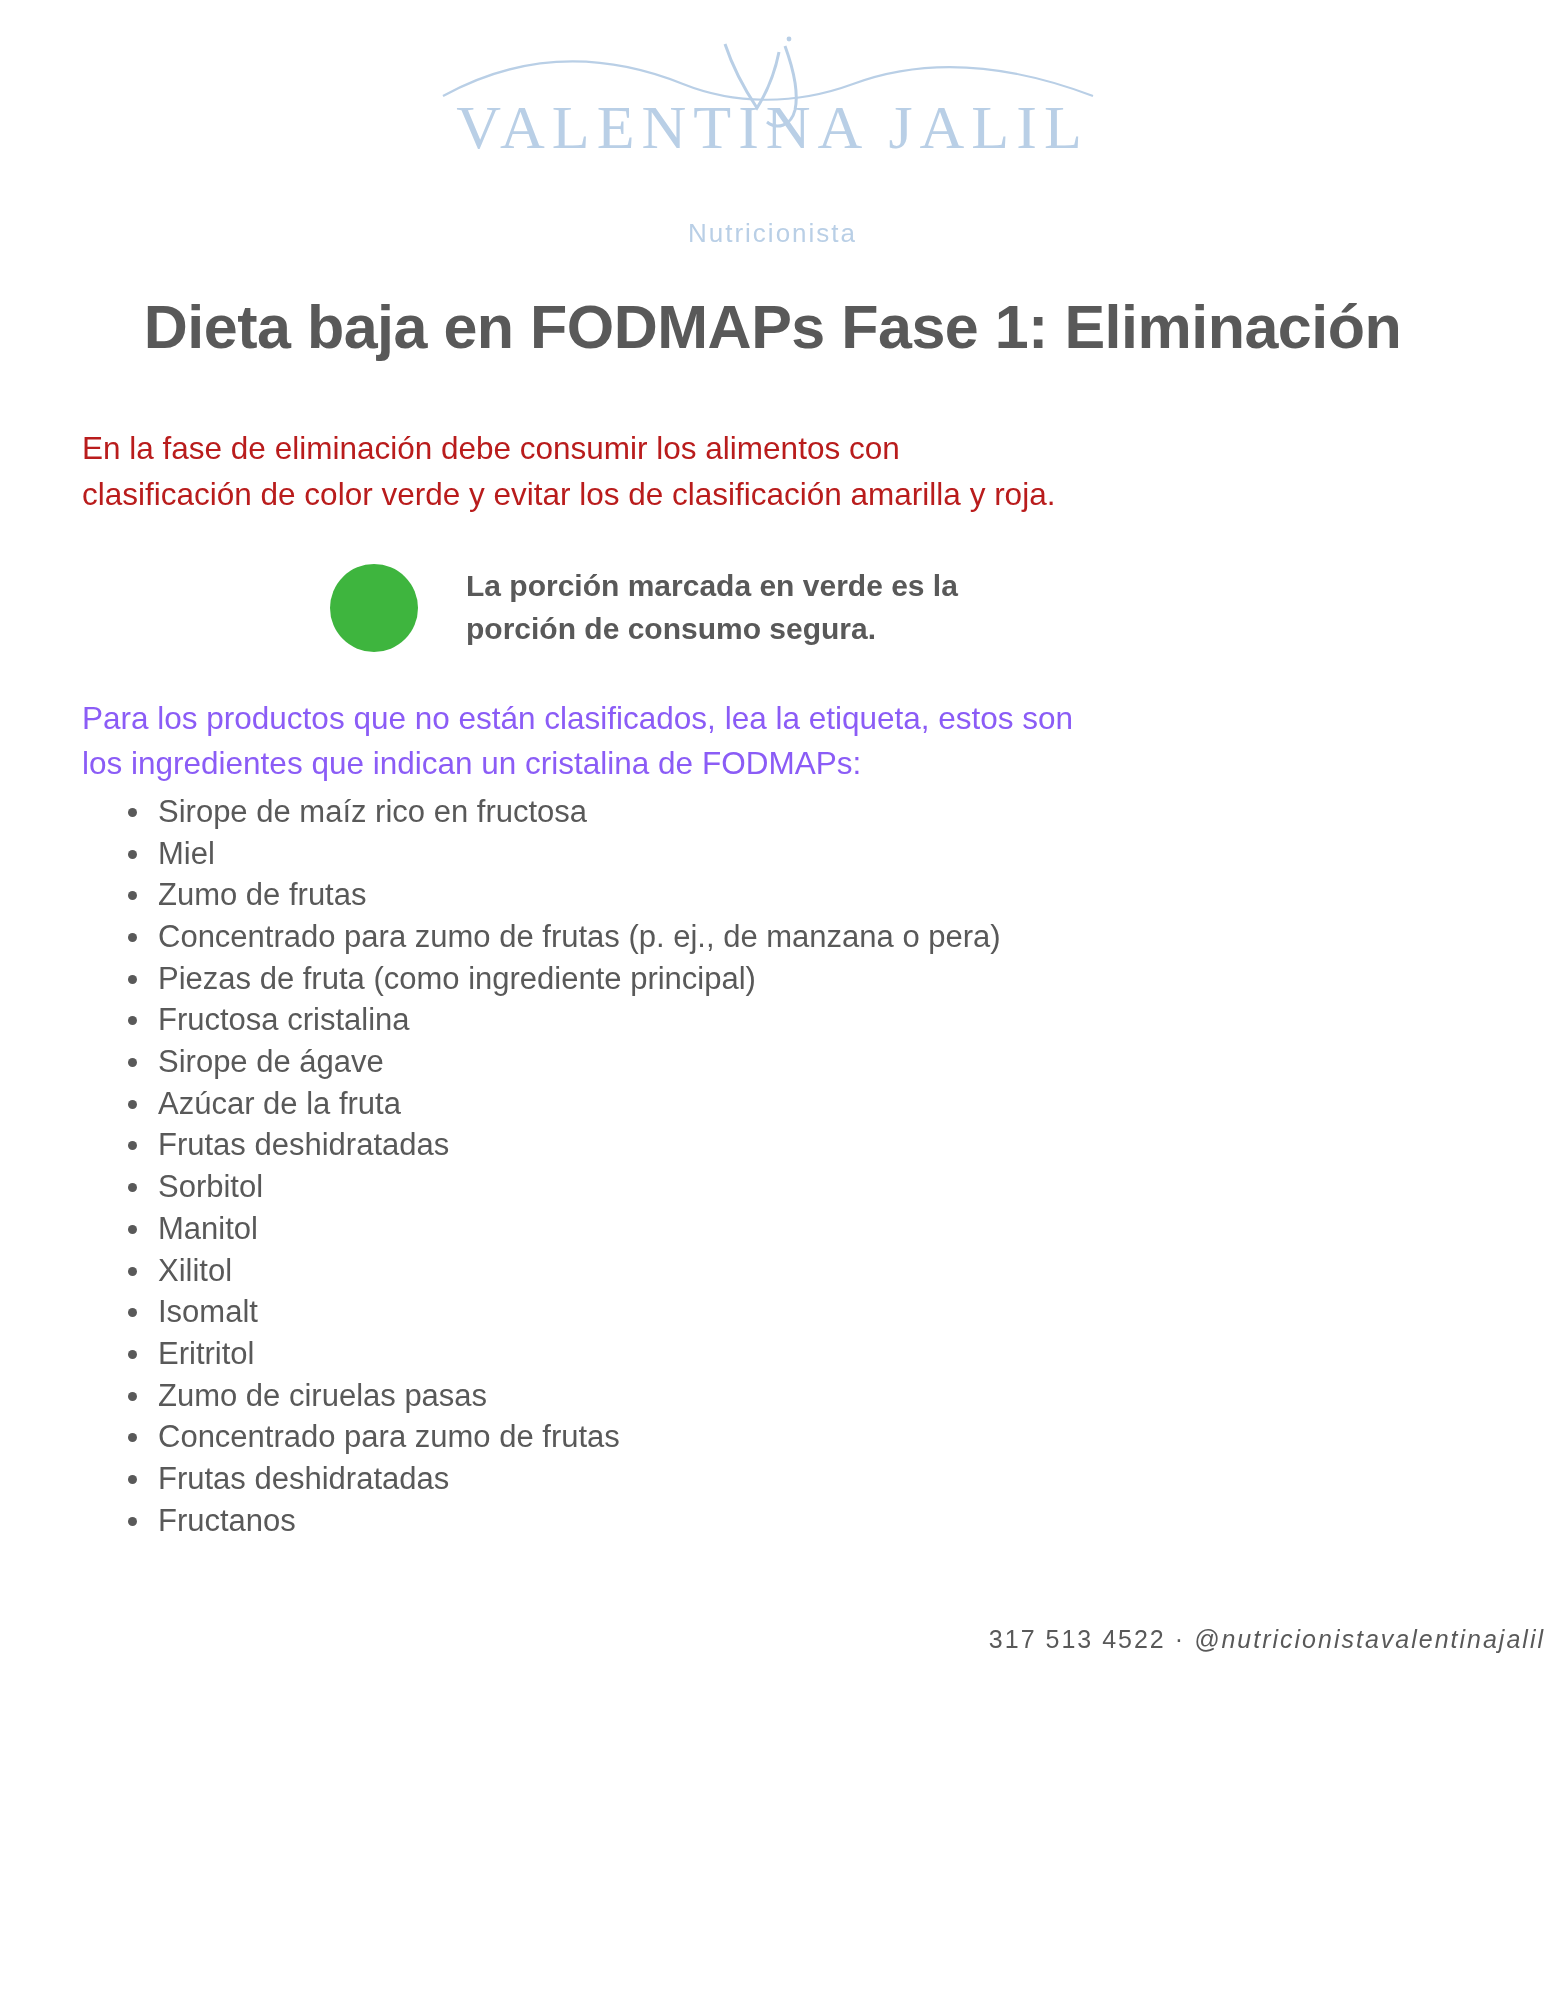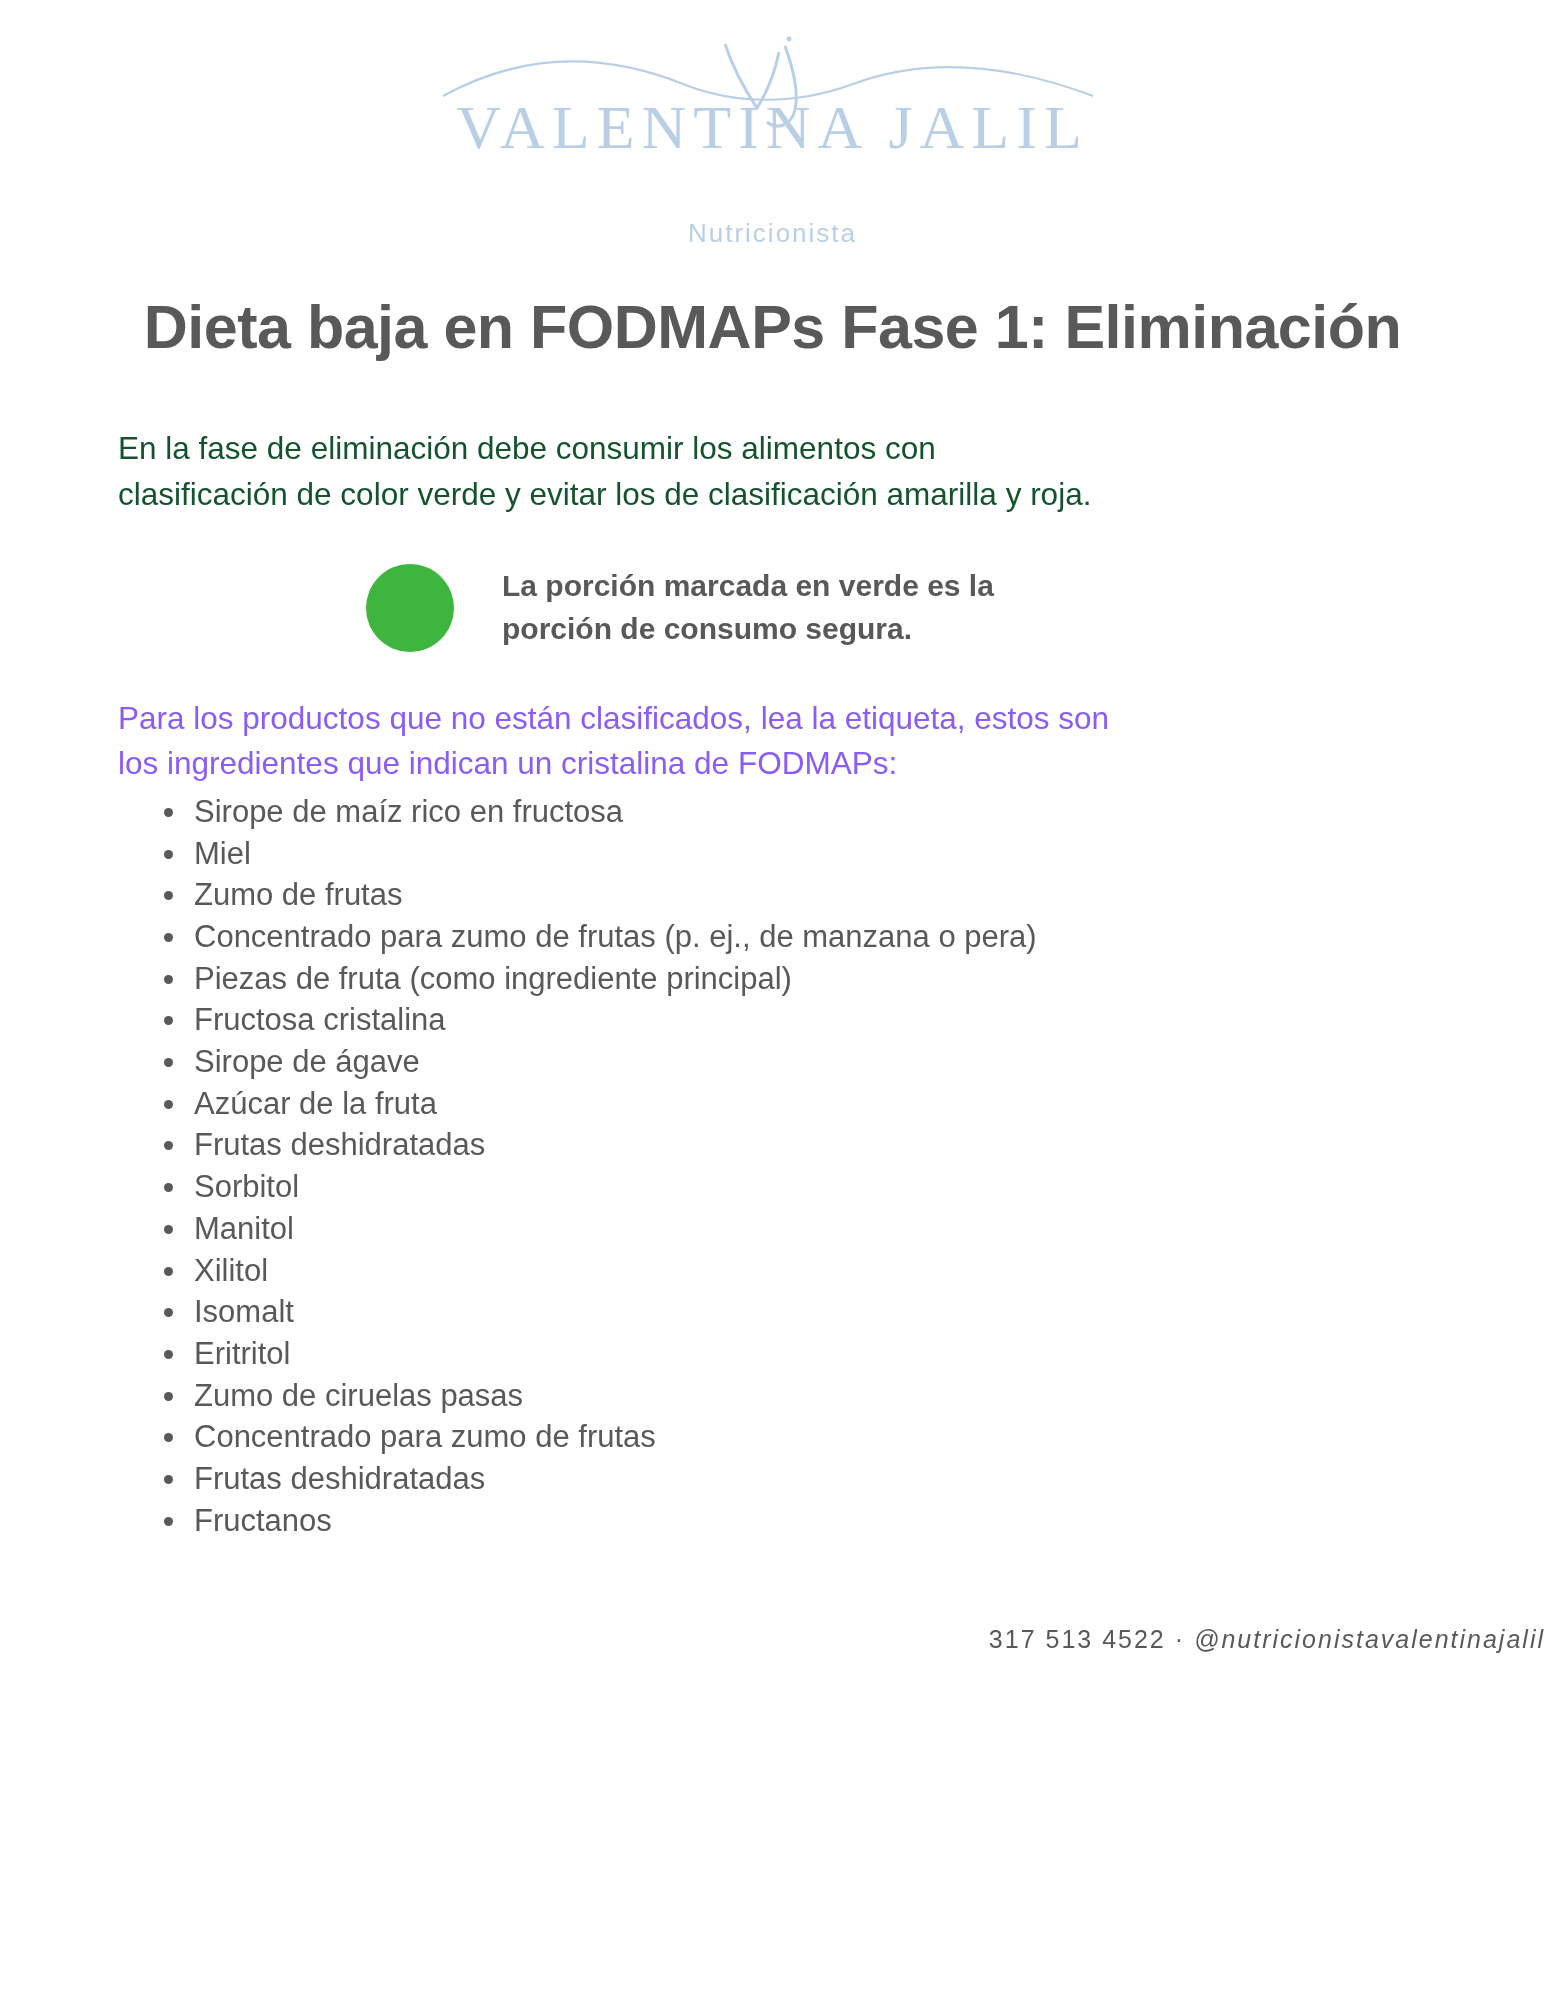"VALENTINA JALIL" .page { padding: 0 118px -> 0 82px }
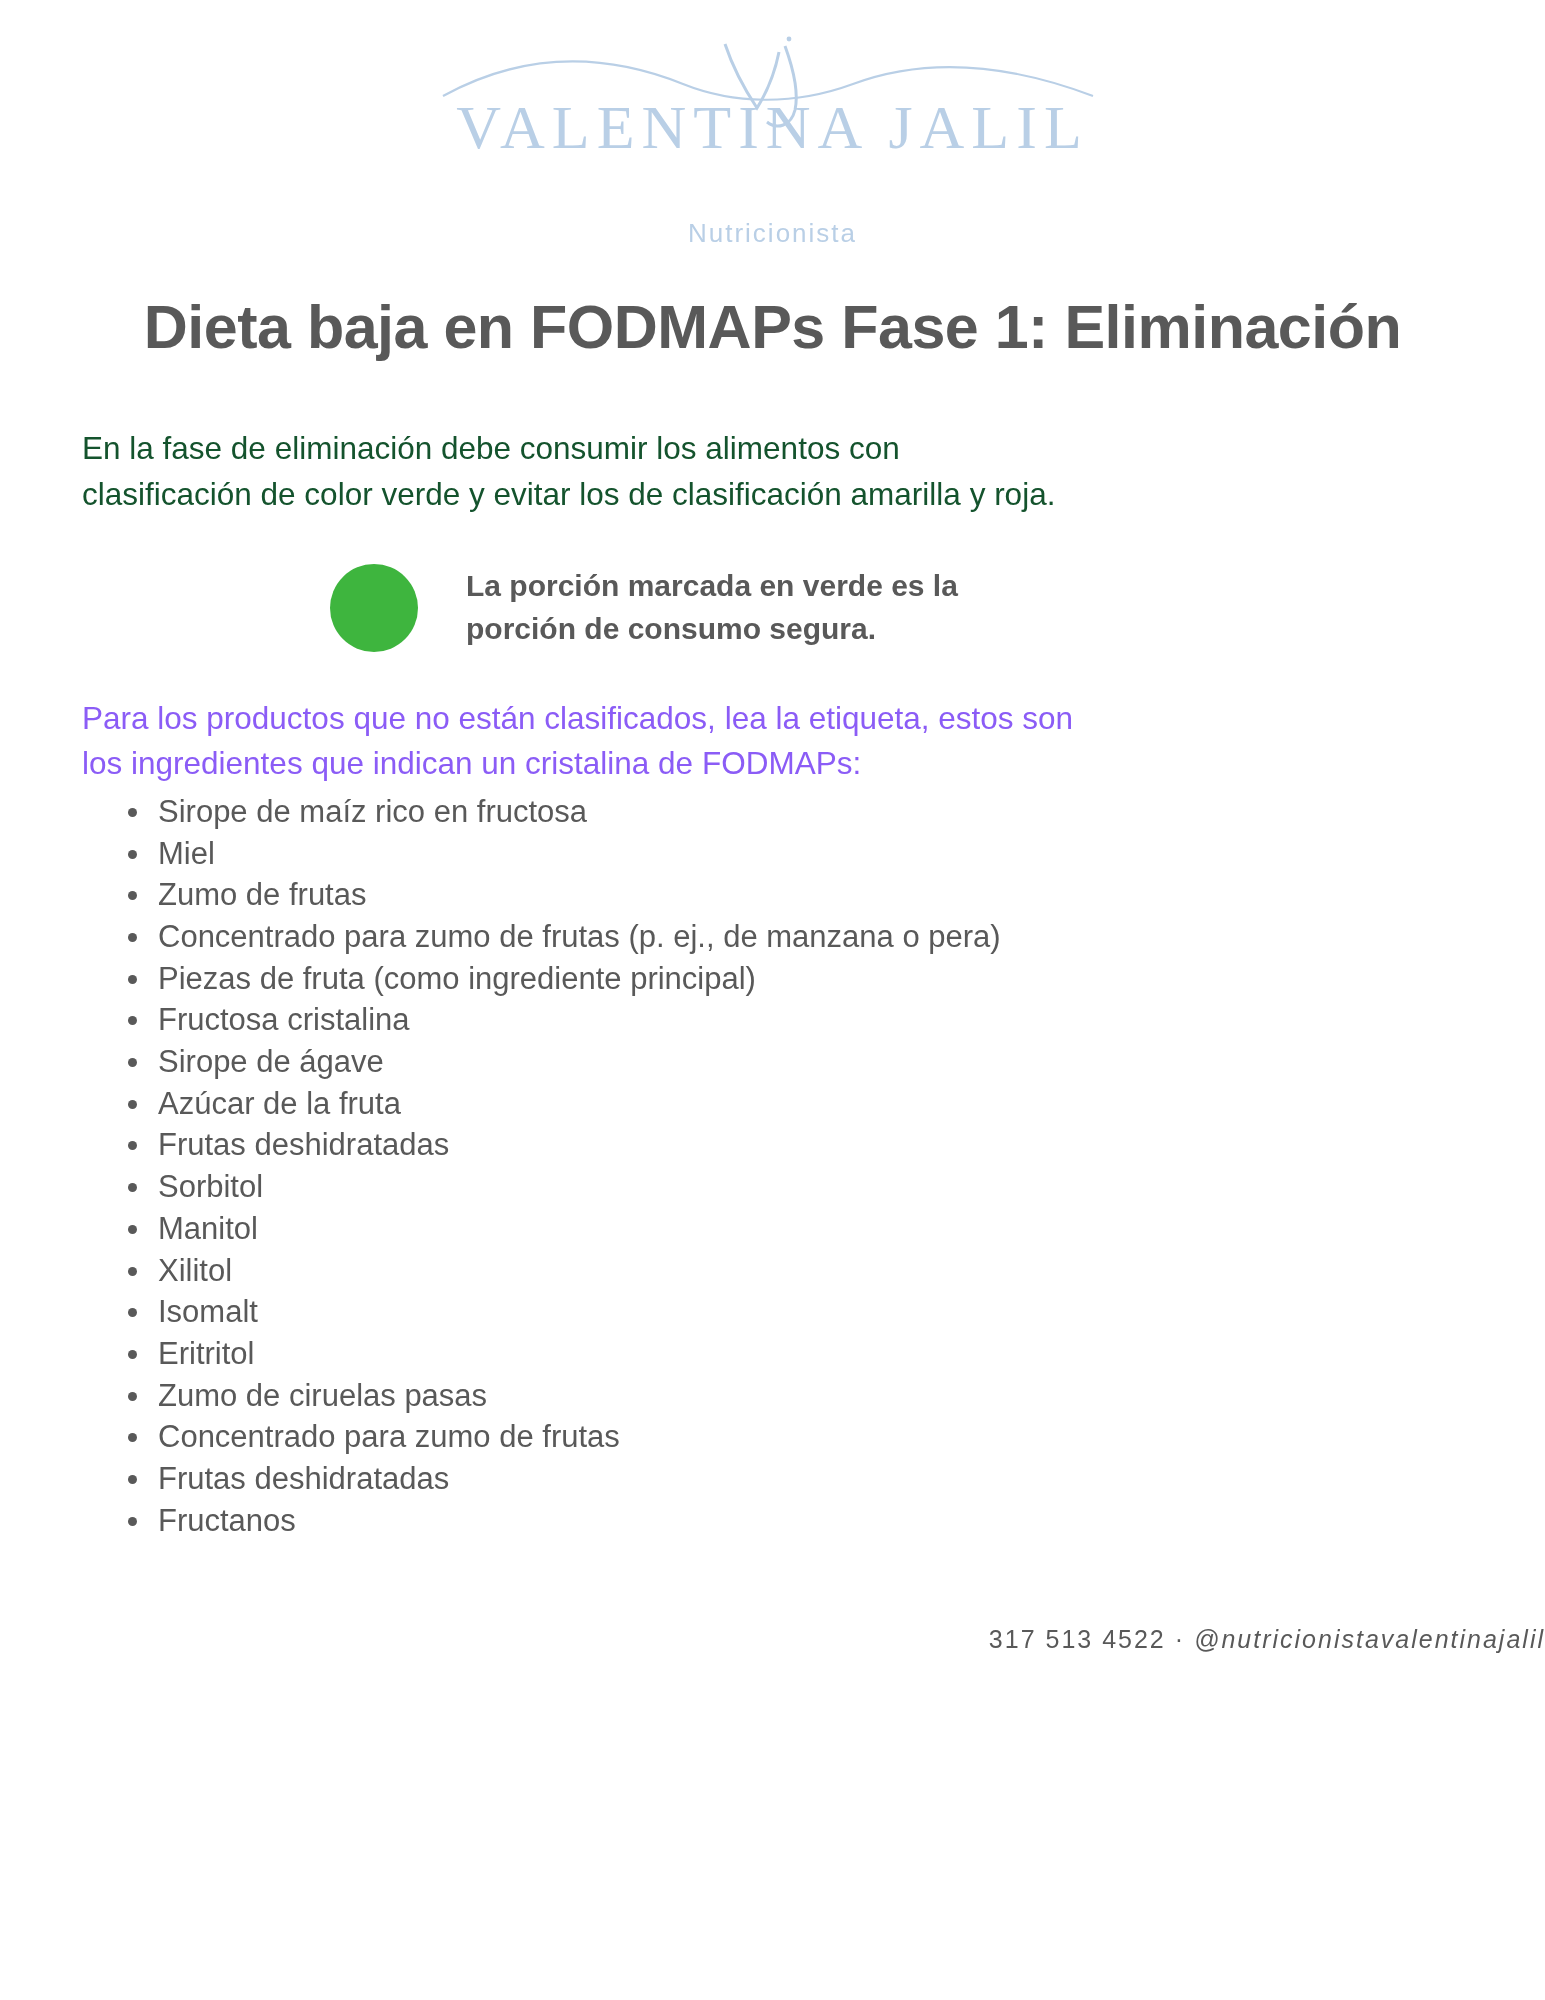"En la fase de eliminación" .intro { color: #14532d -> #b91c1c }
